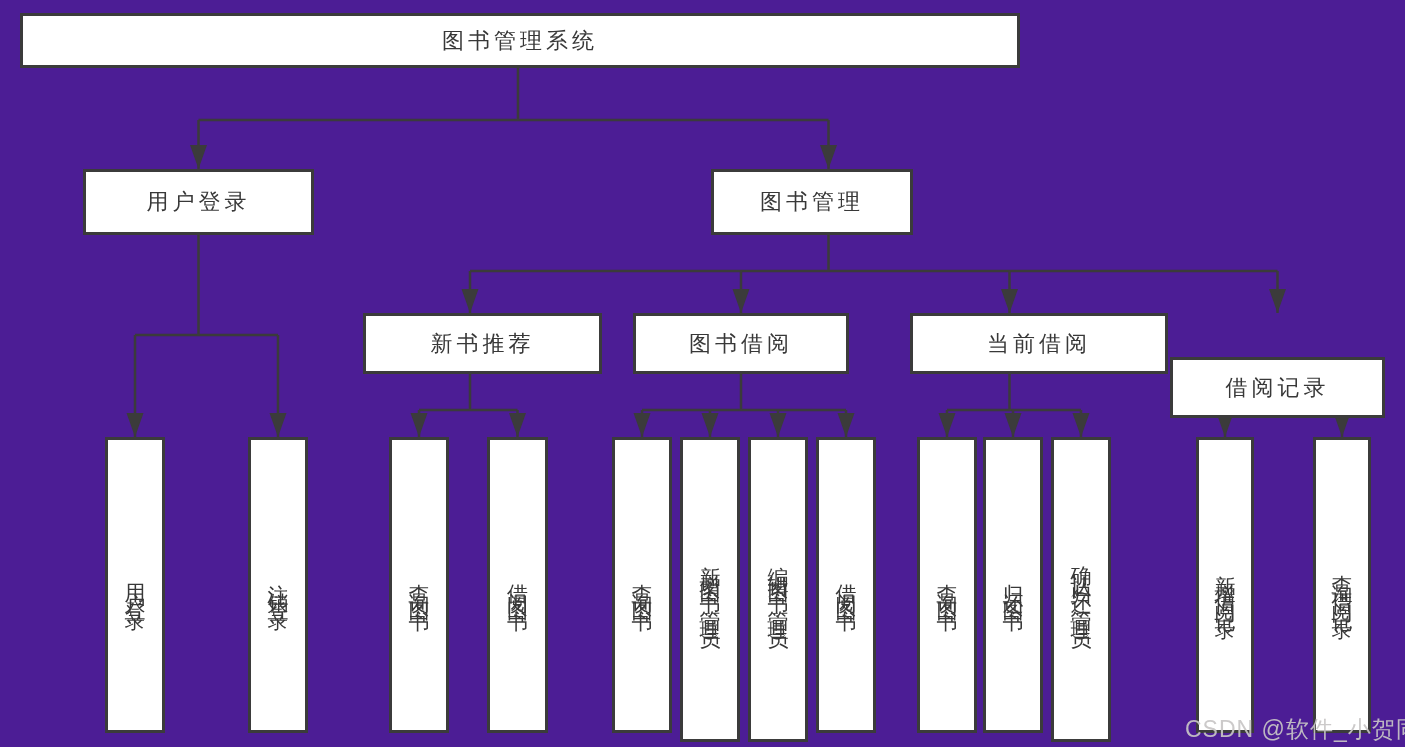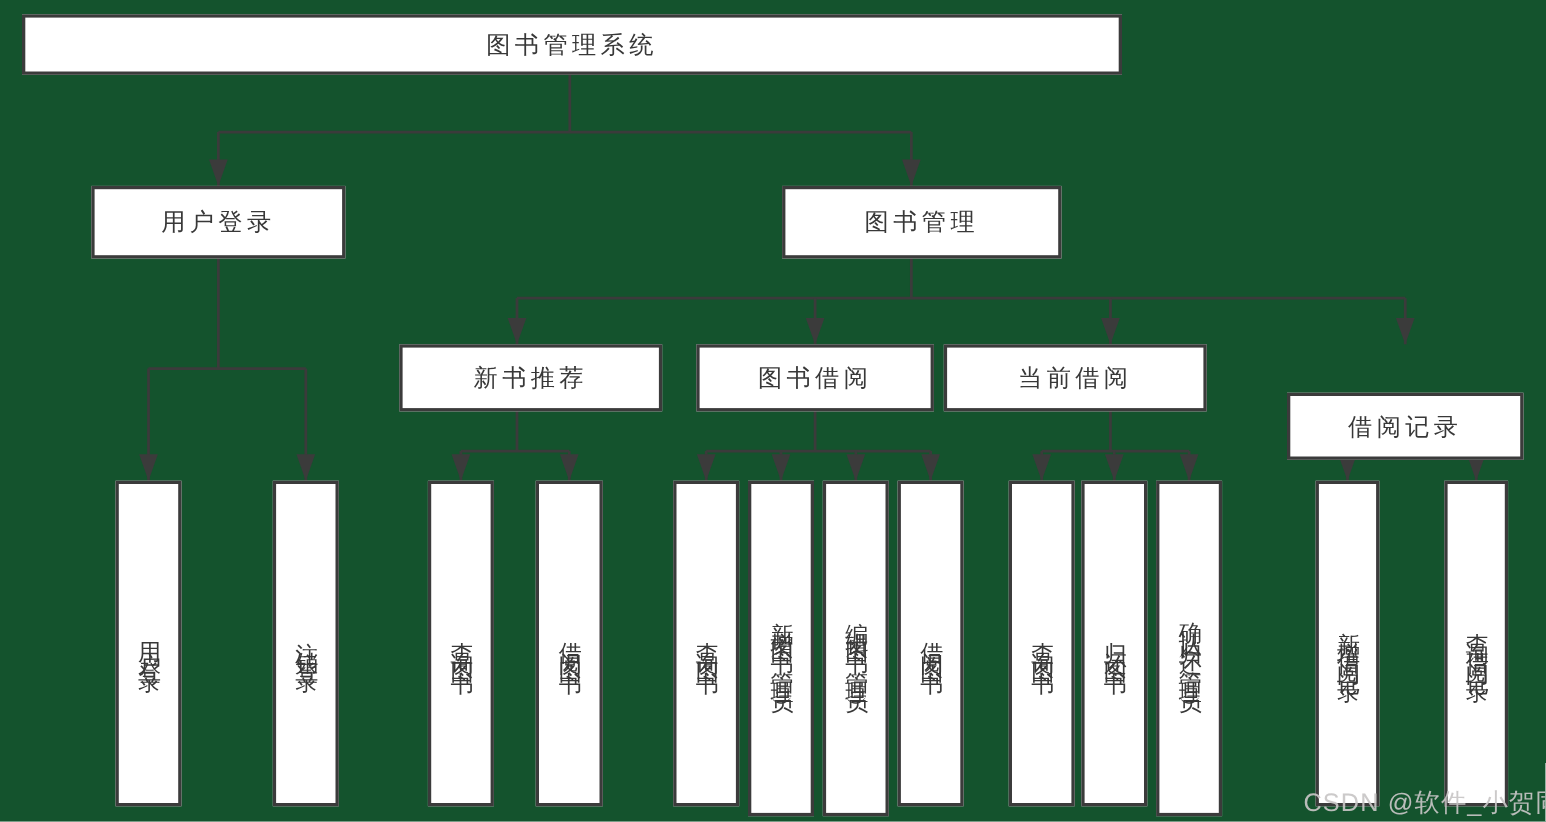"图书管理系统" #stage { background: #14532d -> #4c1d95 }
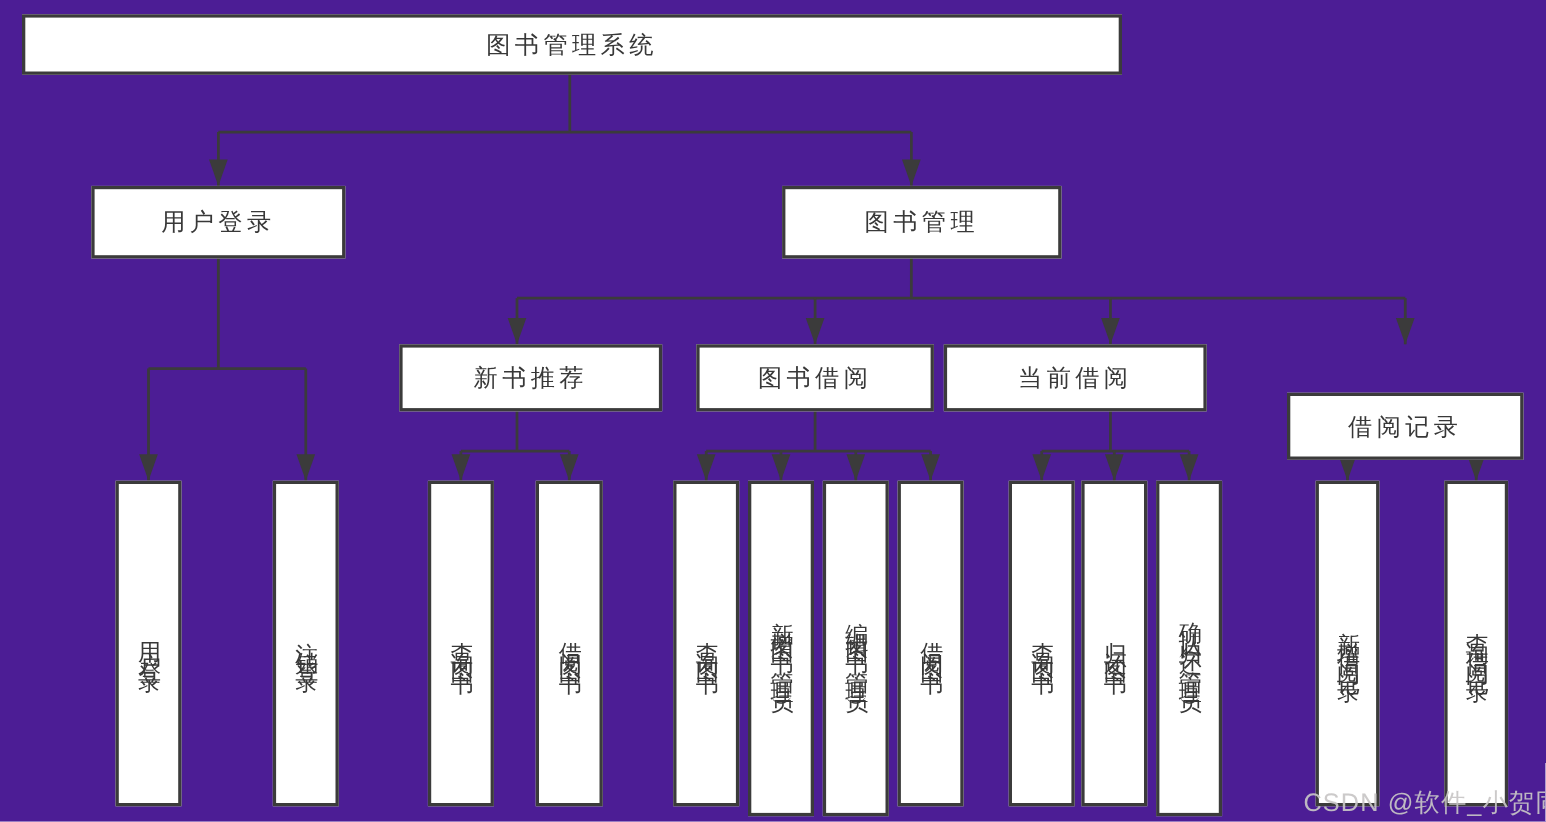"图书管理" .n-mgmt { width: 254px -> 202px }
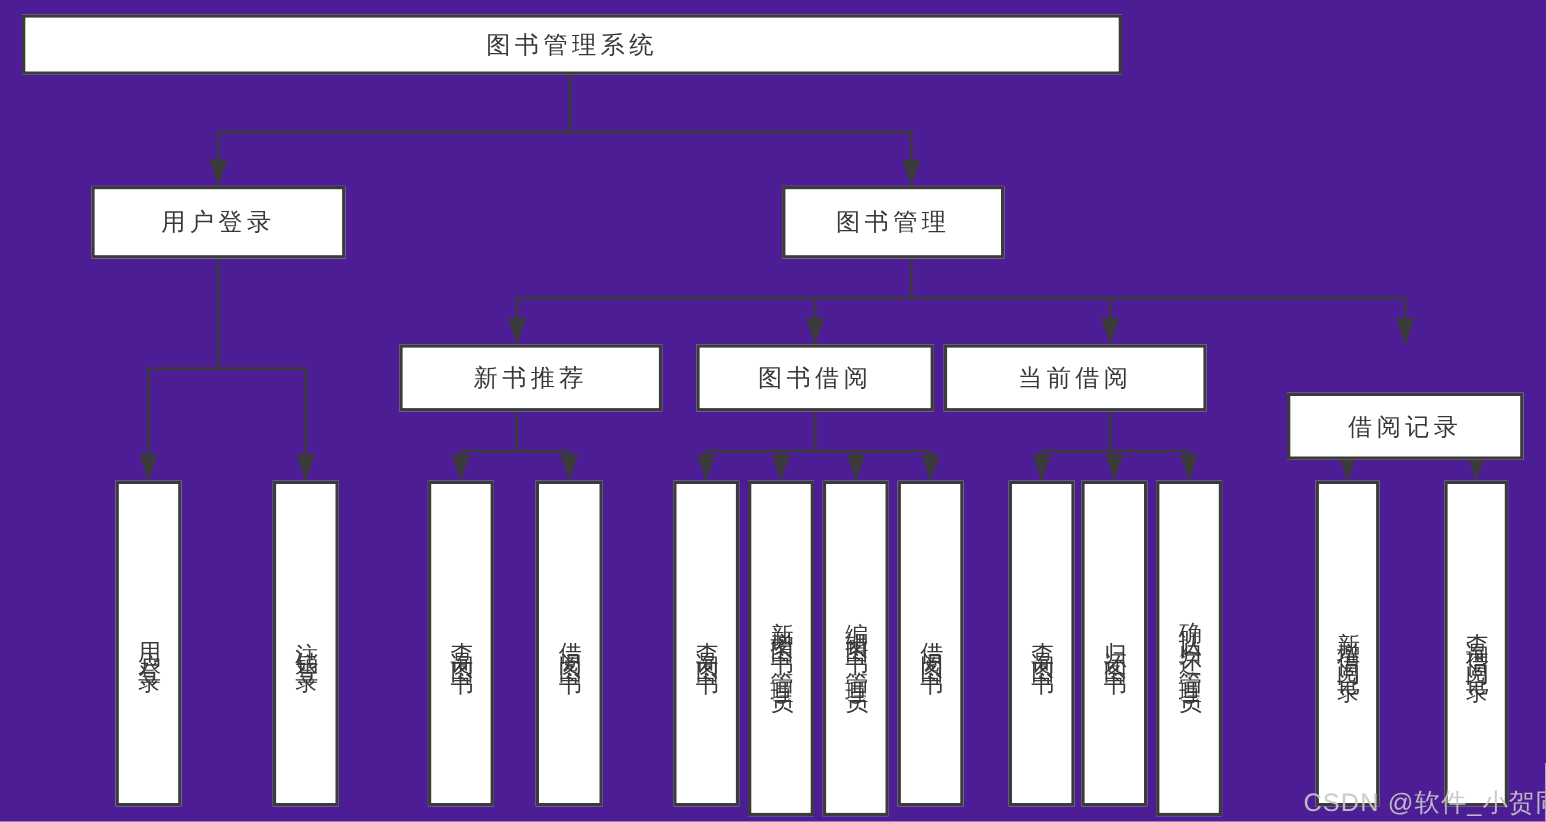"当前借阅" .n-current { left: 858px -> 910px; width: 239px -> 258px }
